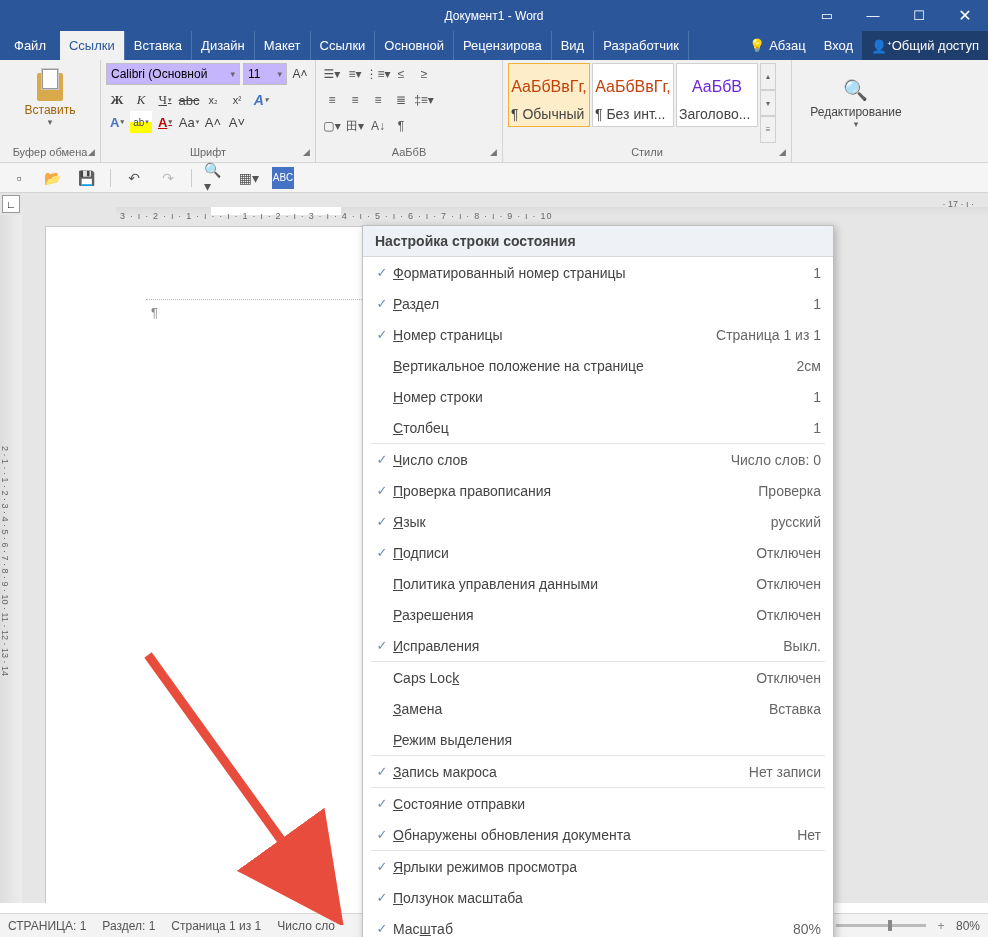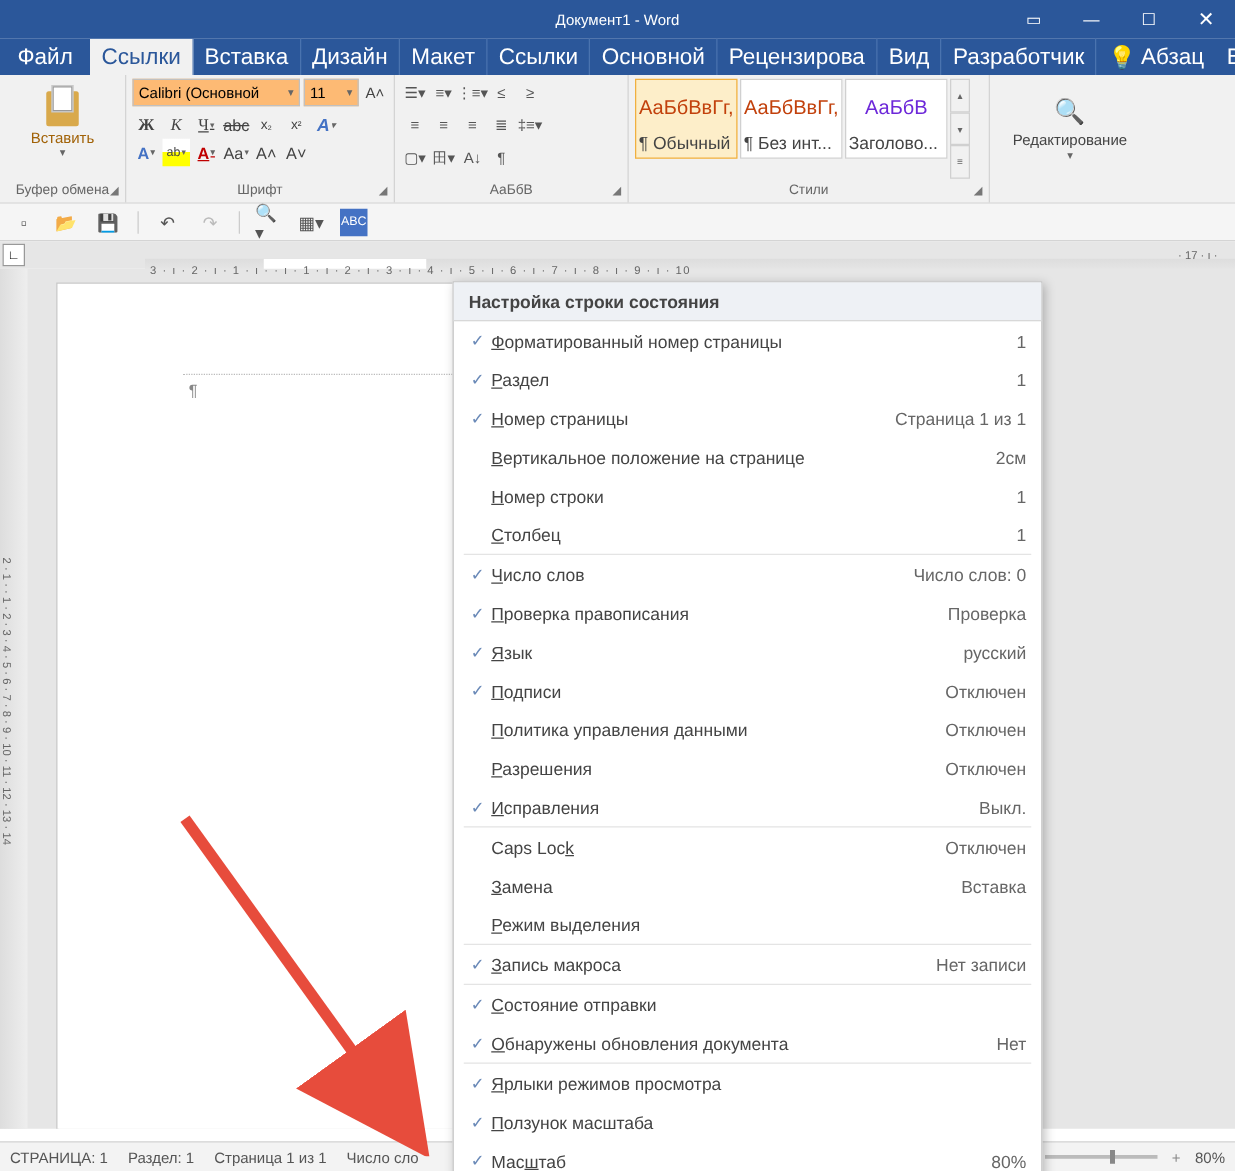"Файл" .tabstrip { font-size: 18px -> 13px }
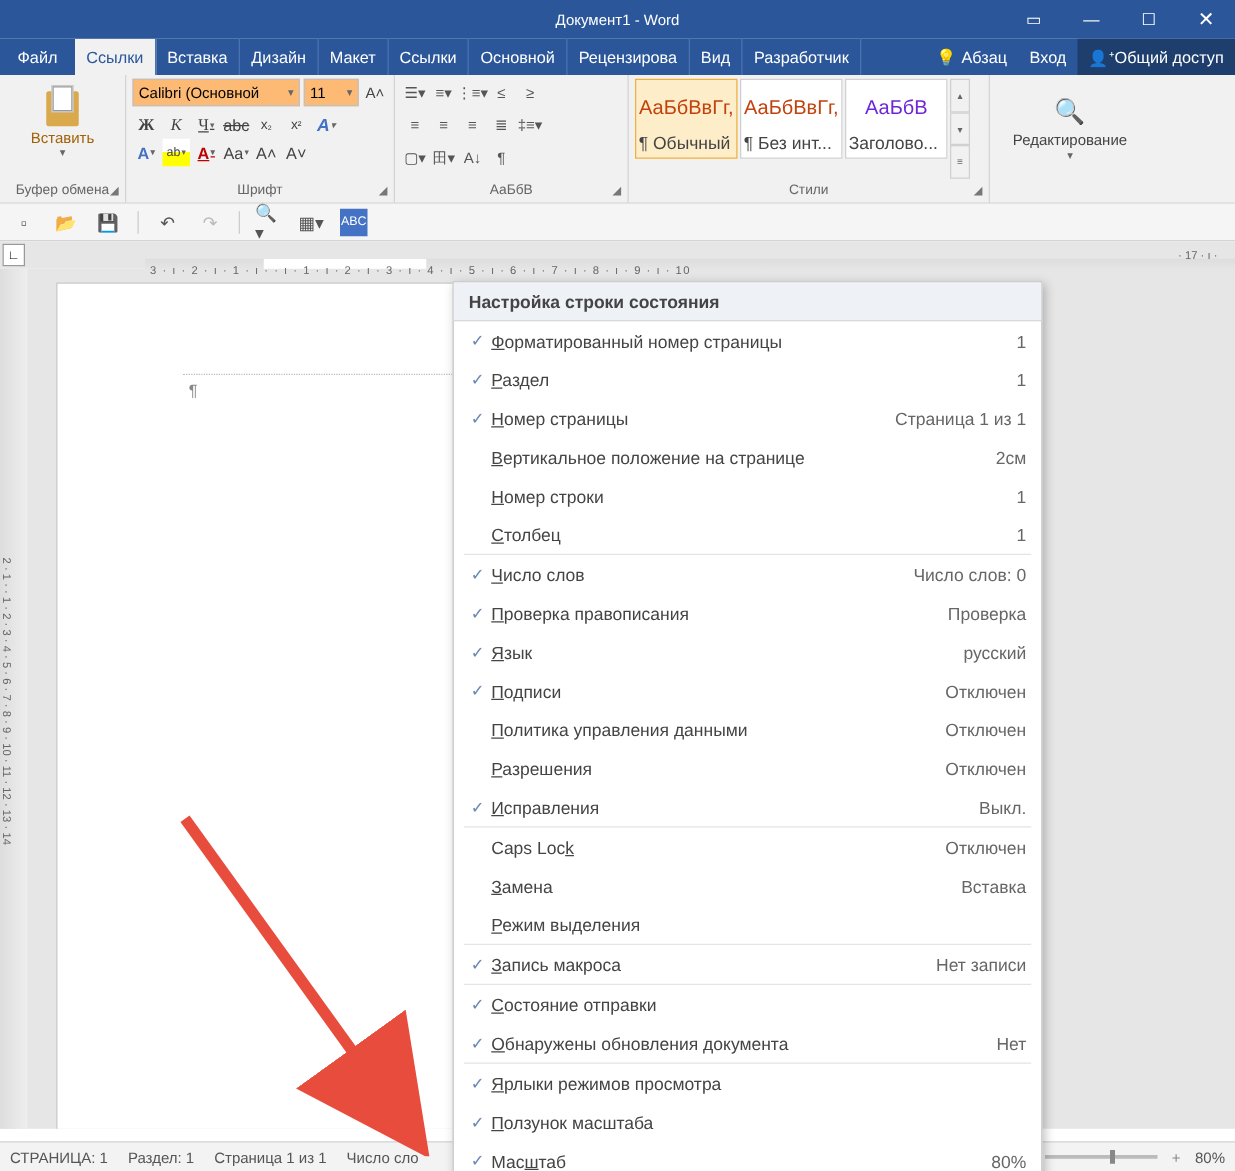"Calibri (Основной" .font-sel { background: #fdba74 -> #c4b5fd }
